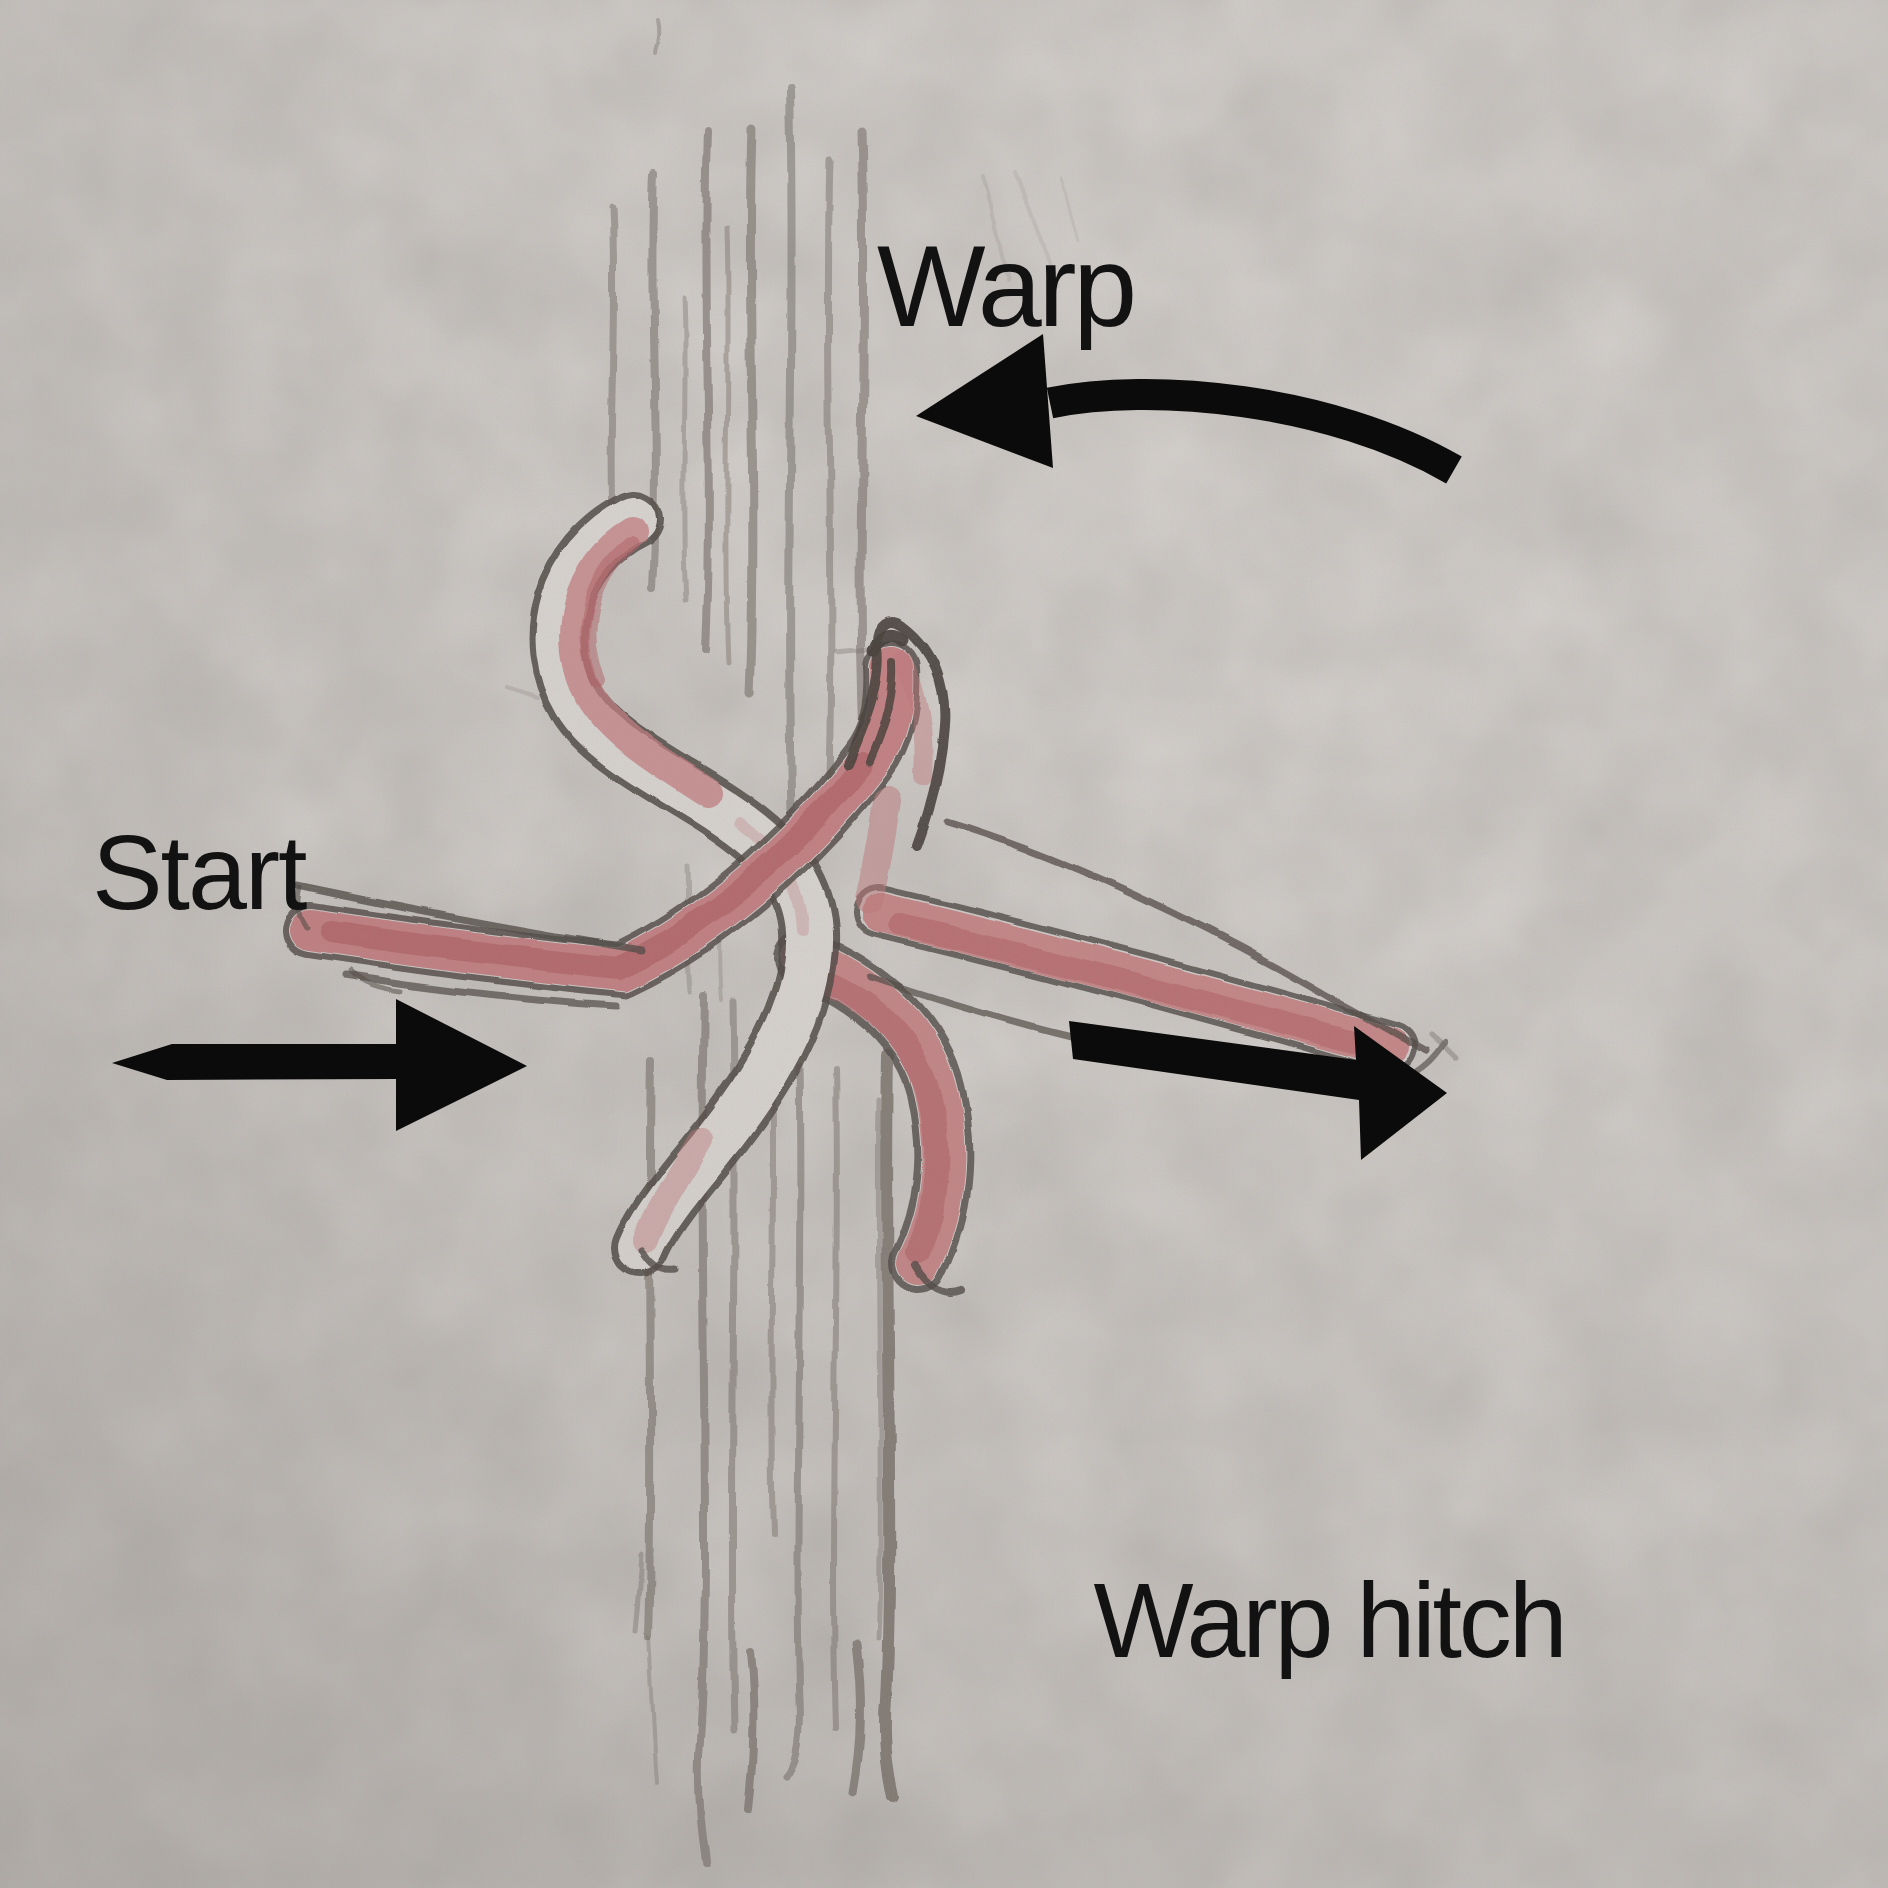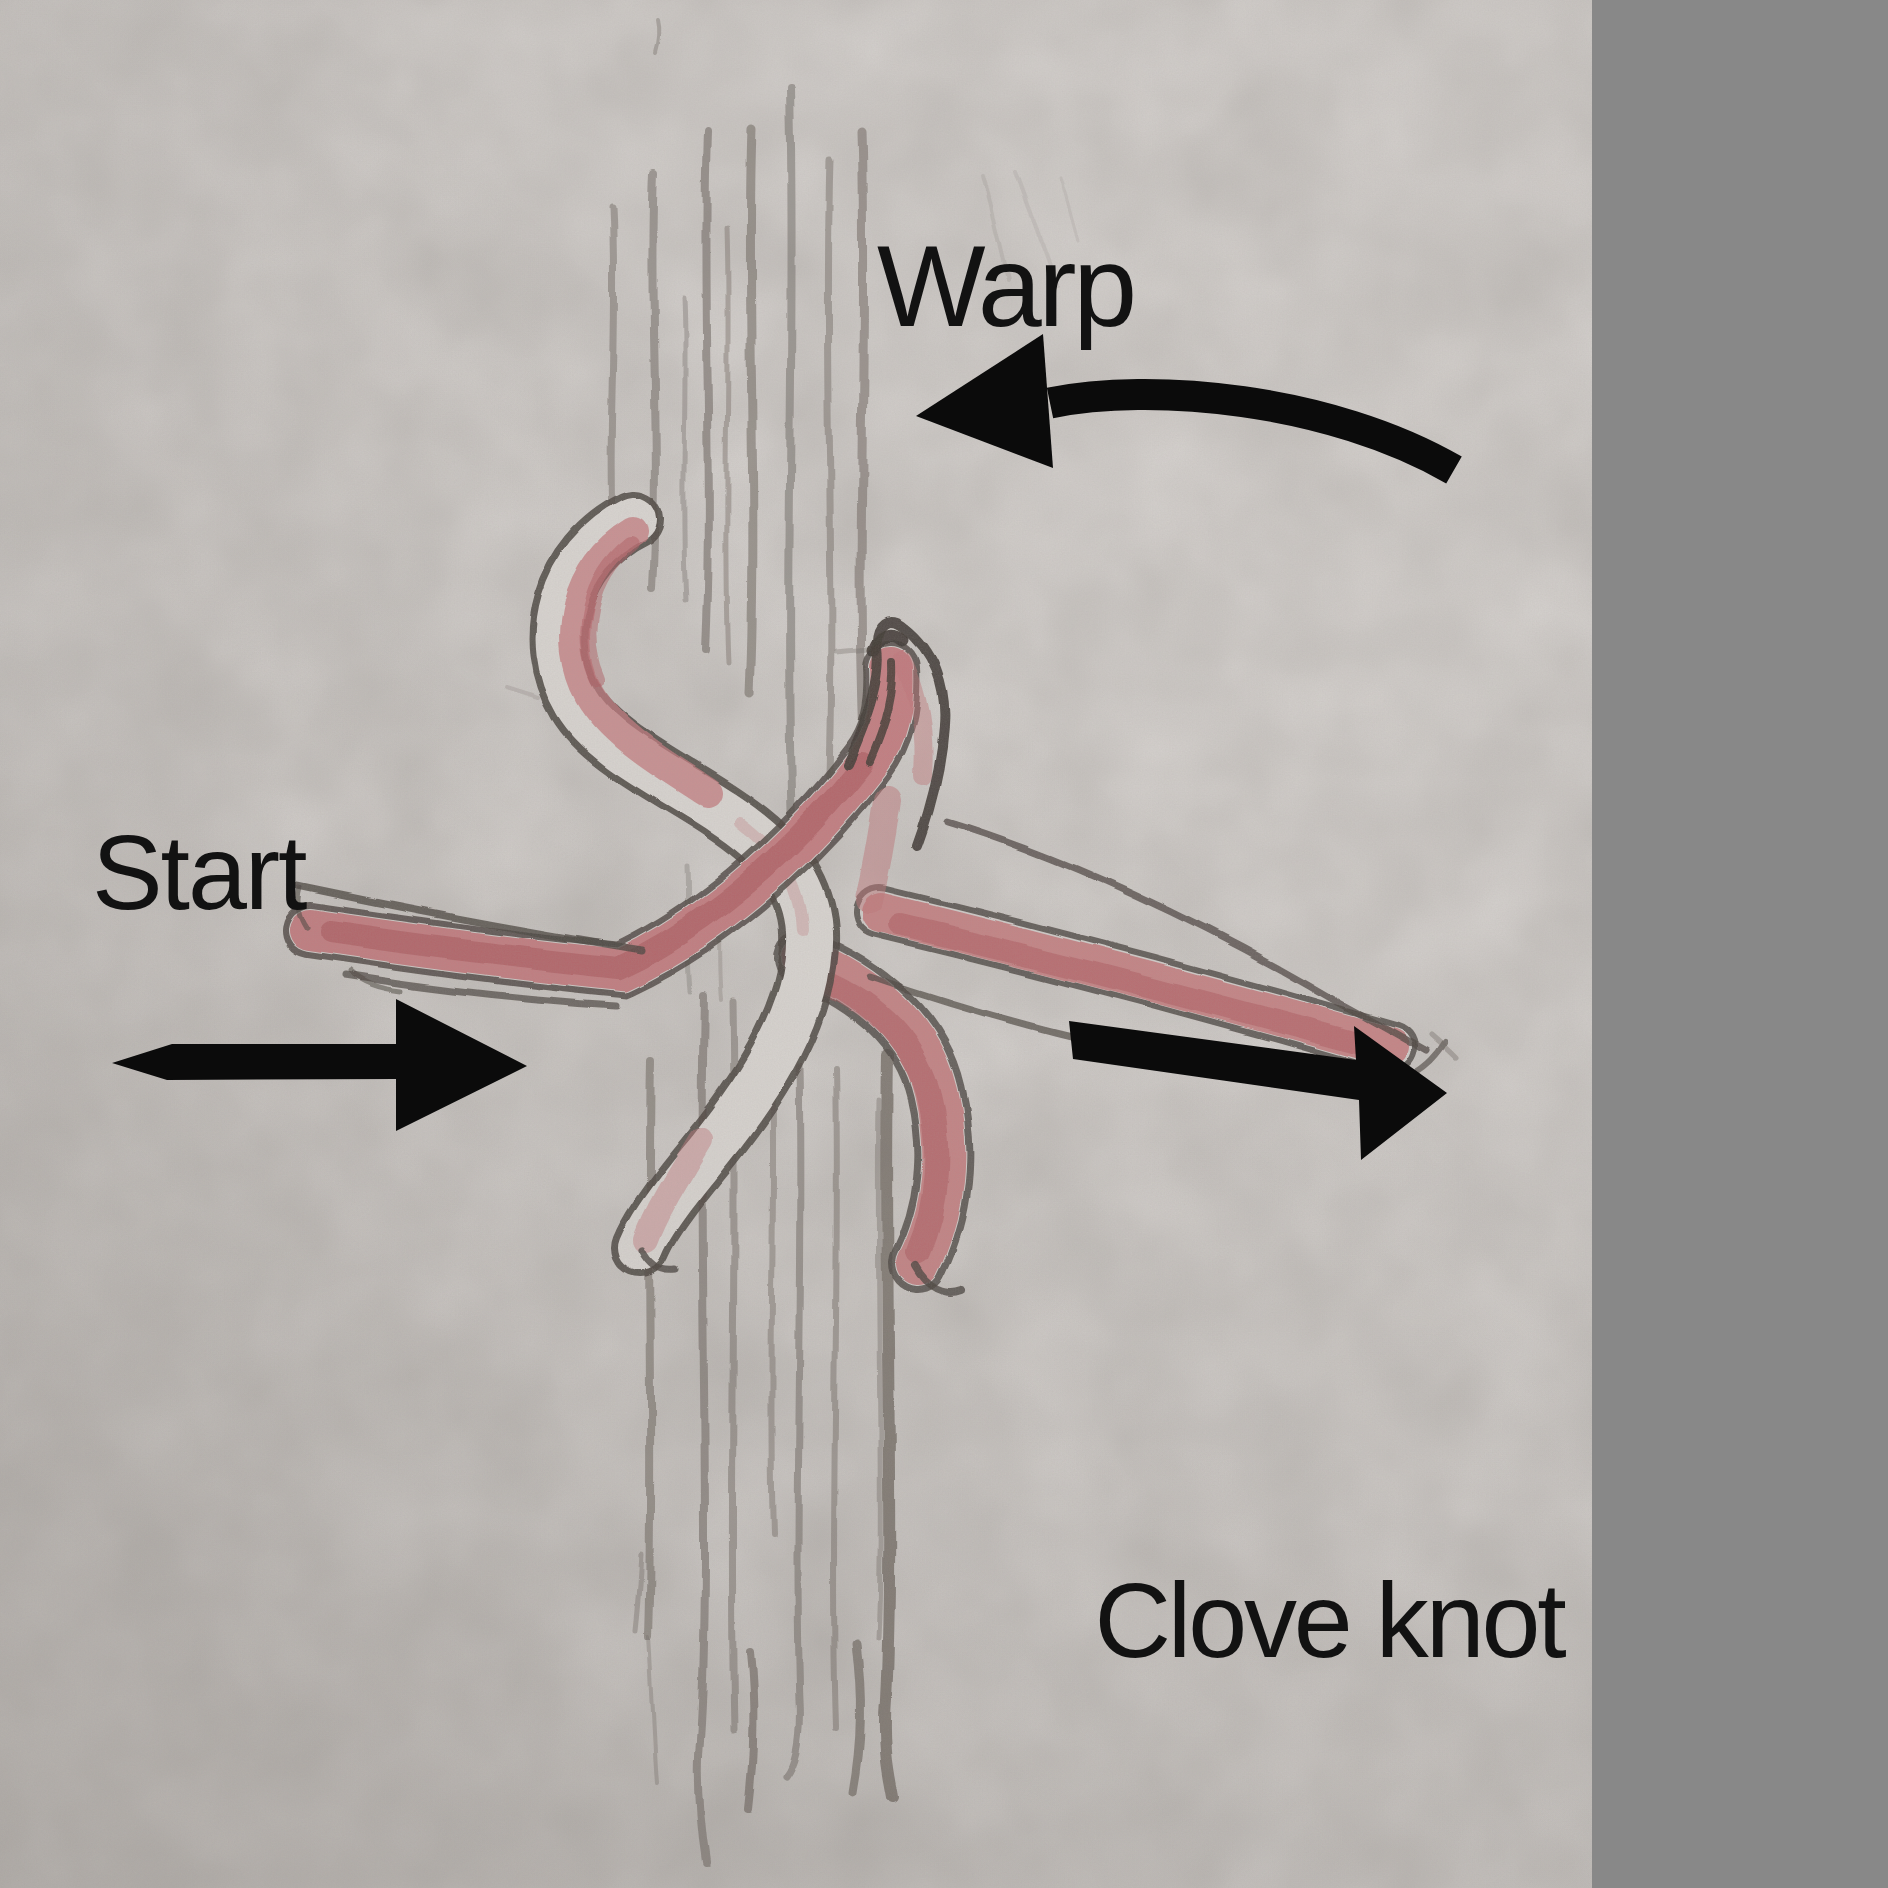"Warp" .canvas { width: 1592px -> 1888px }
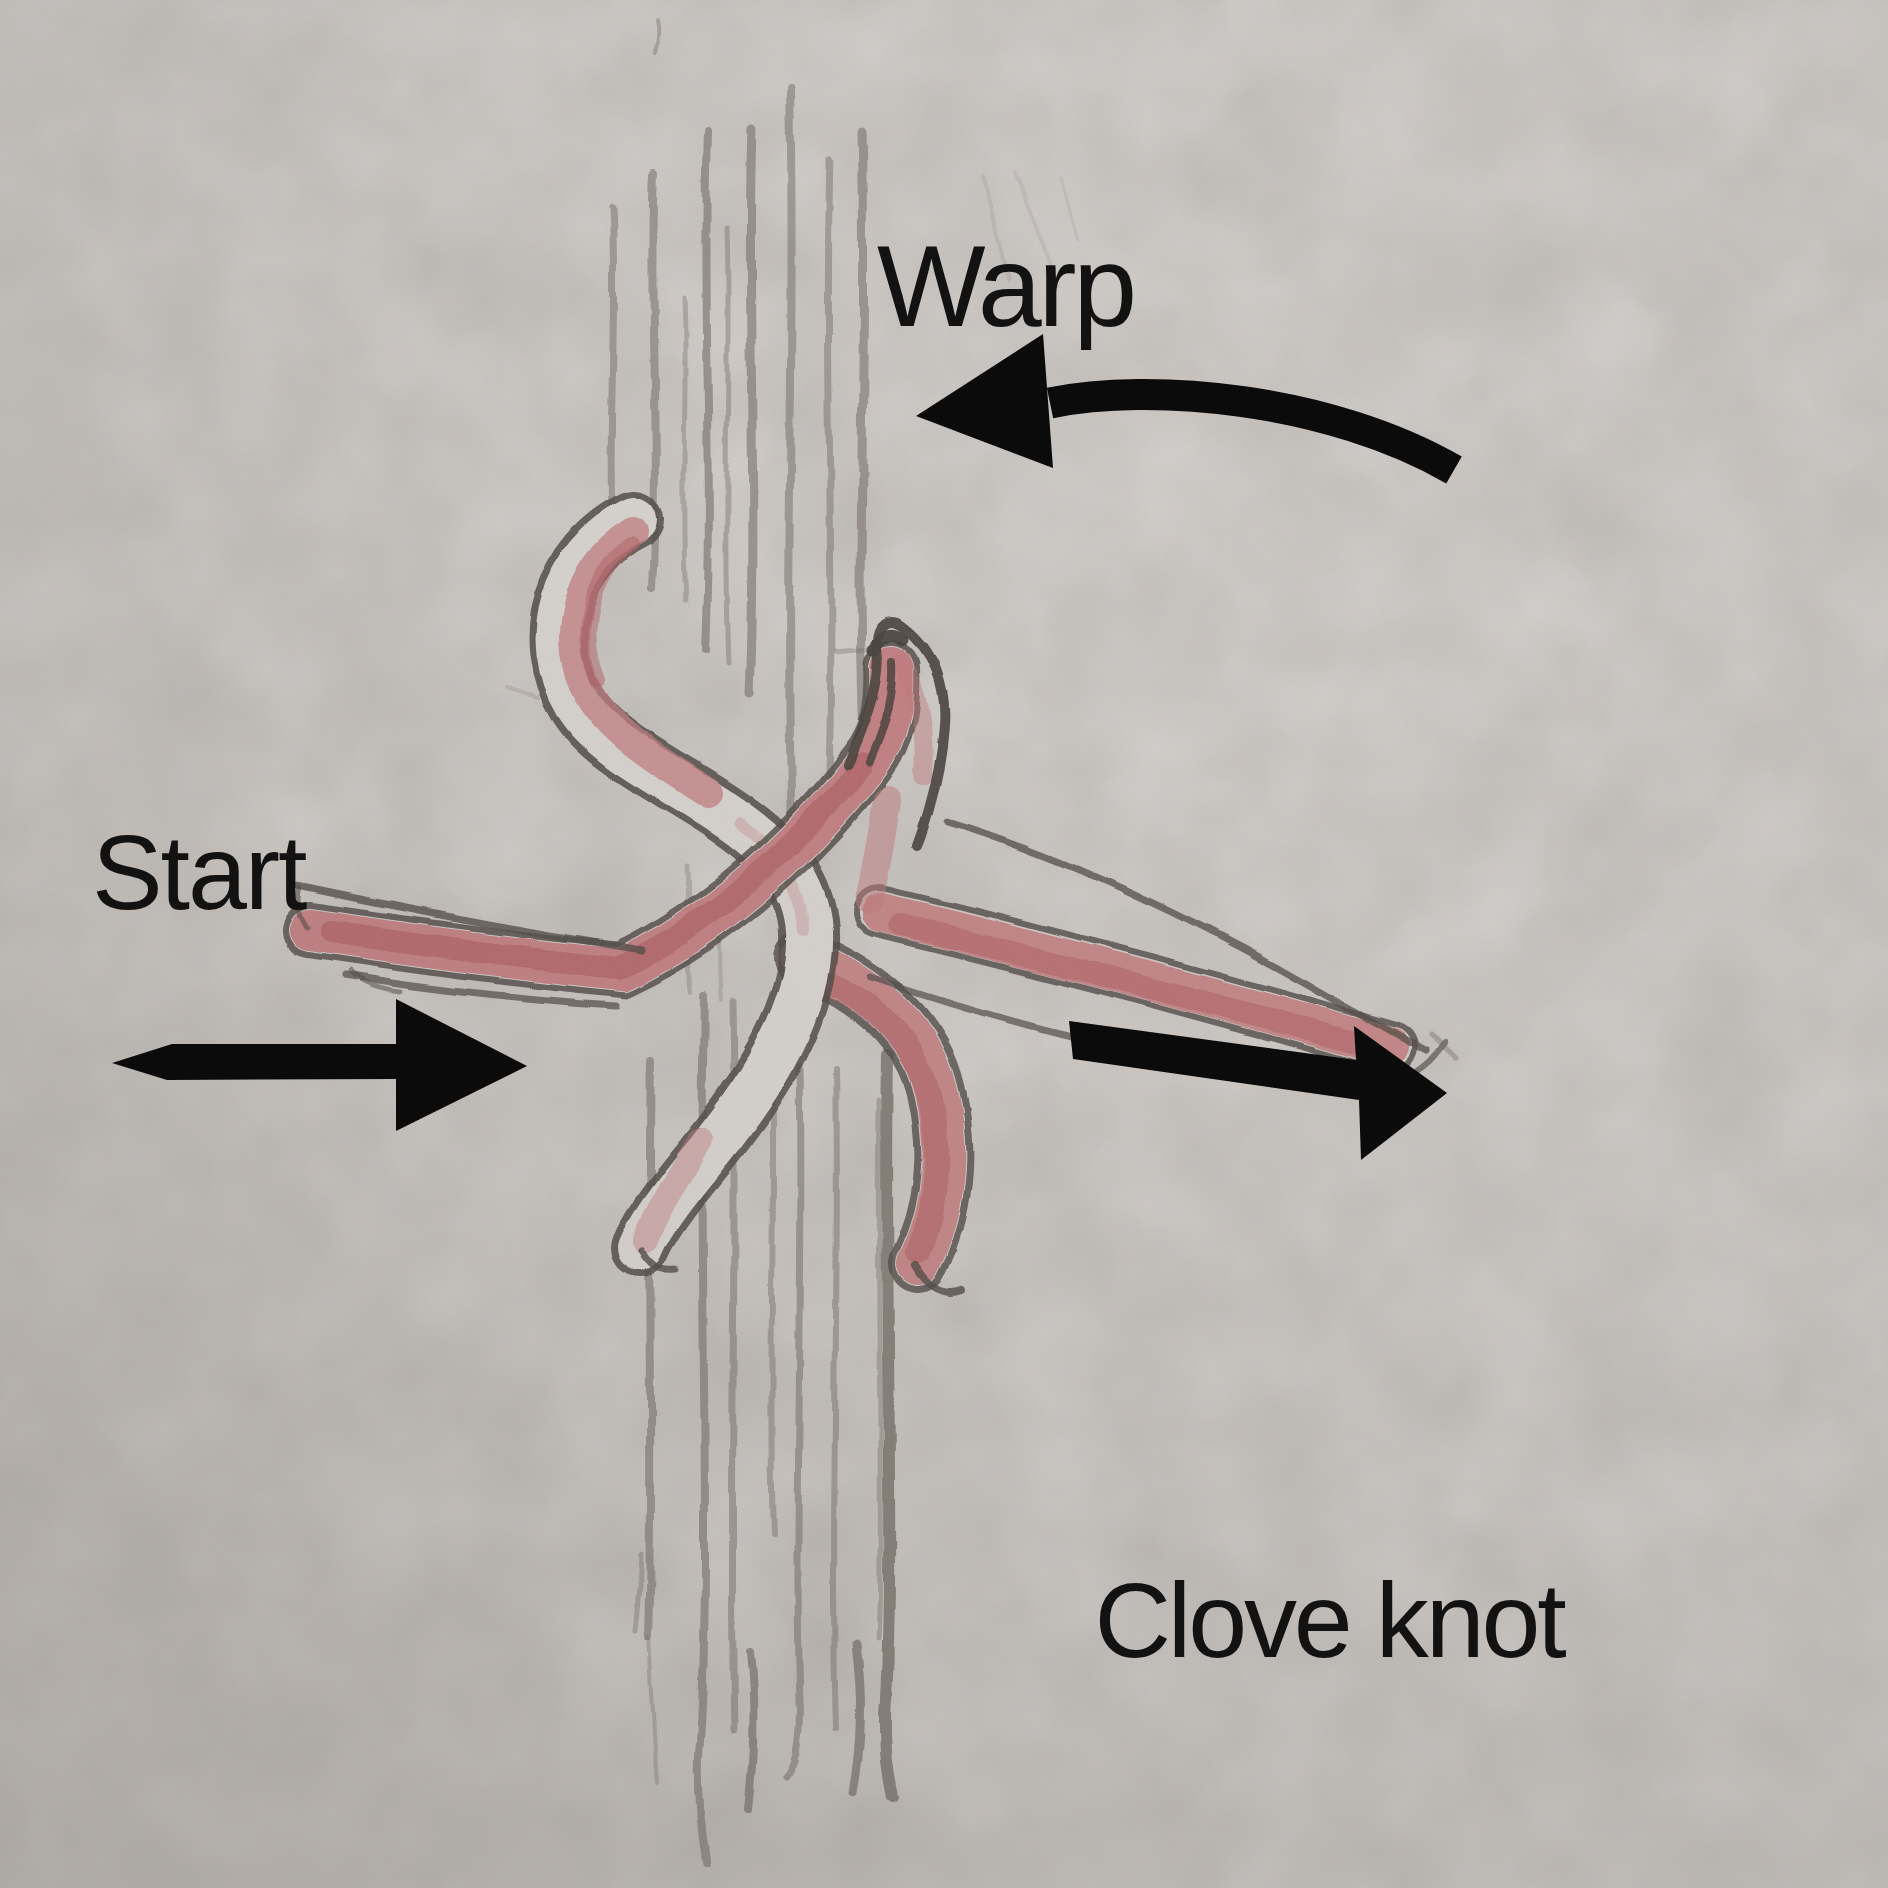"Clove knot" div { text: Clove knot -> Warp hitch }
